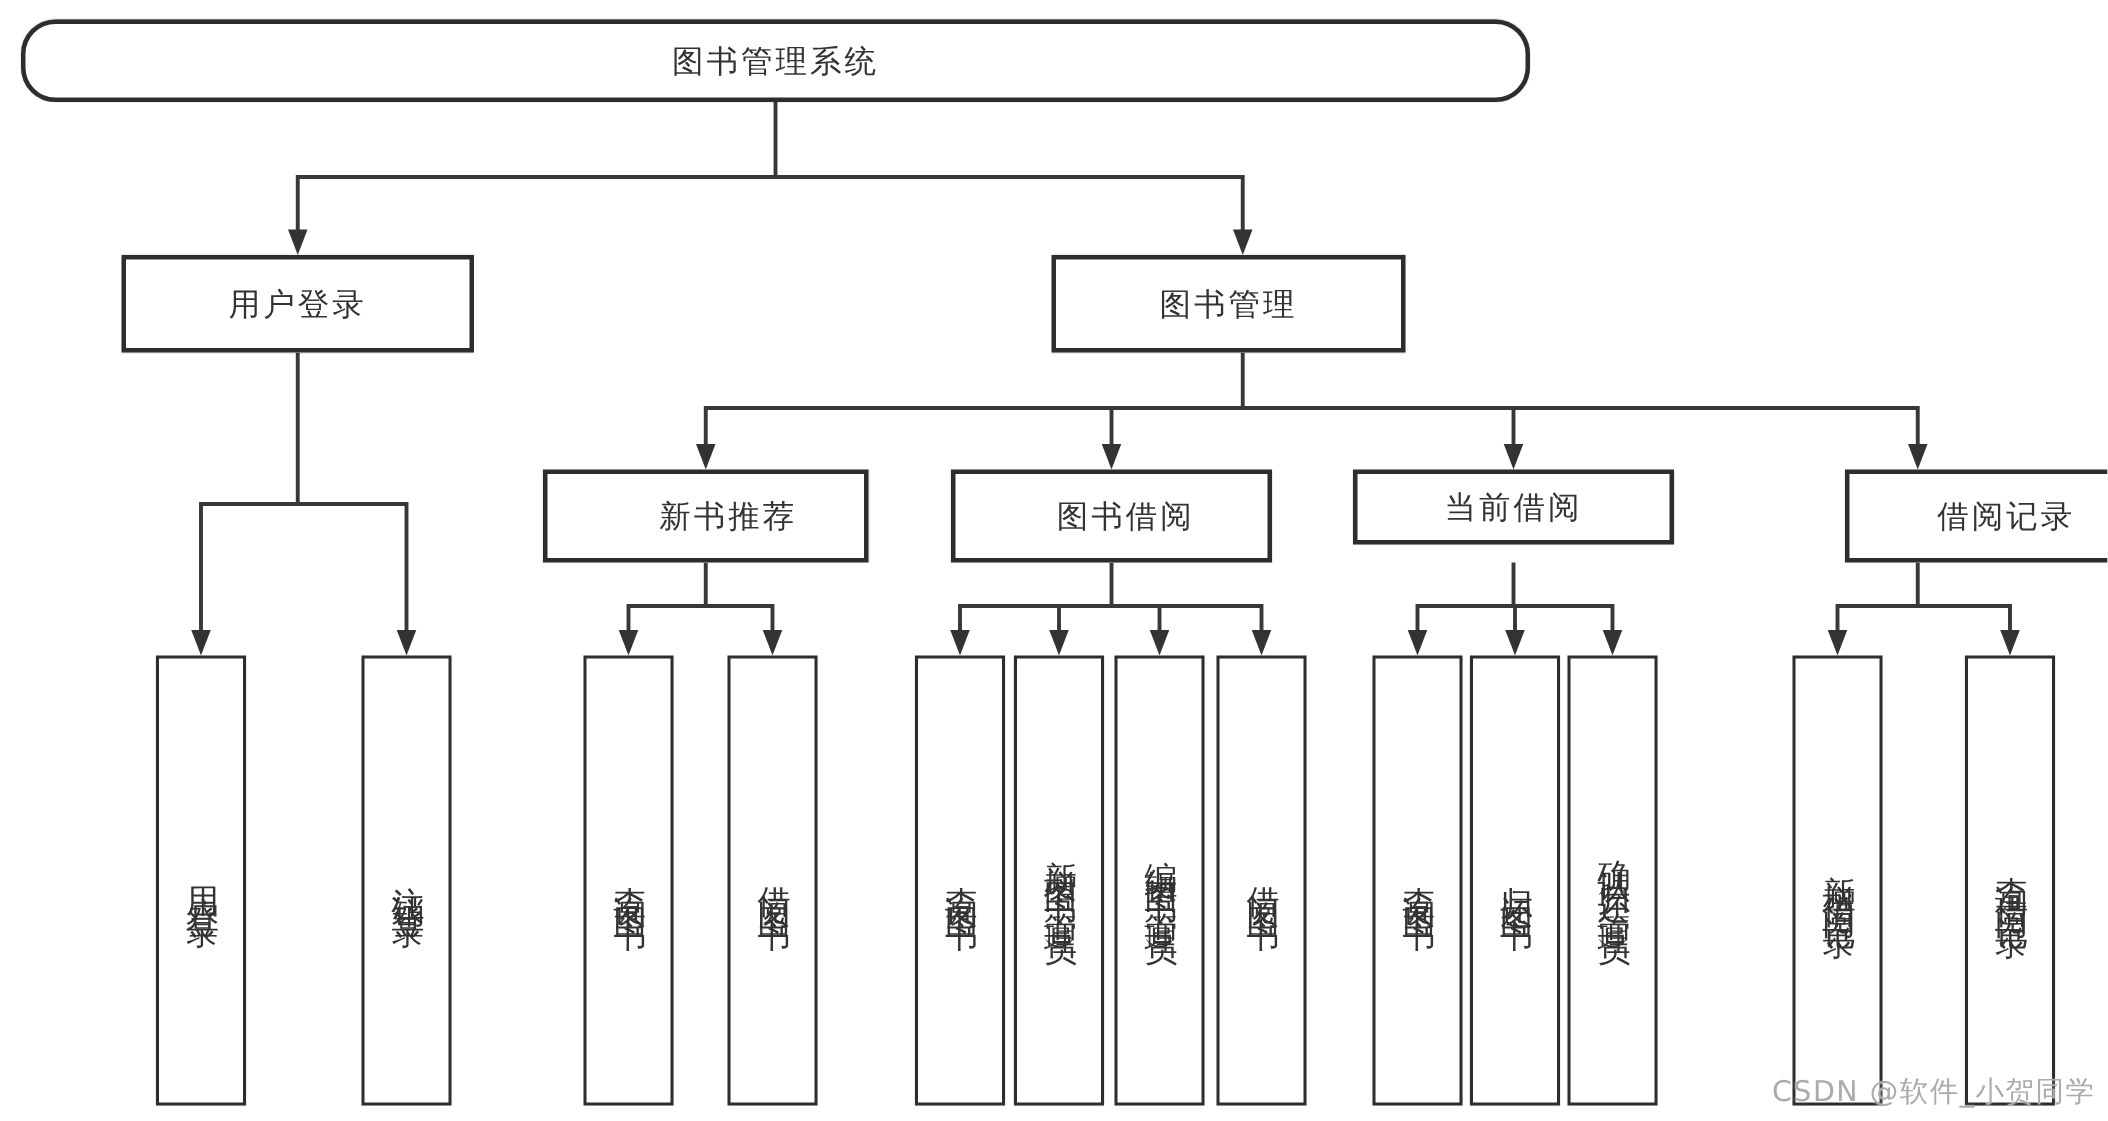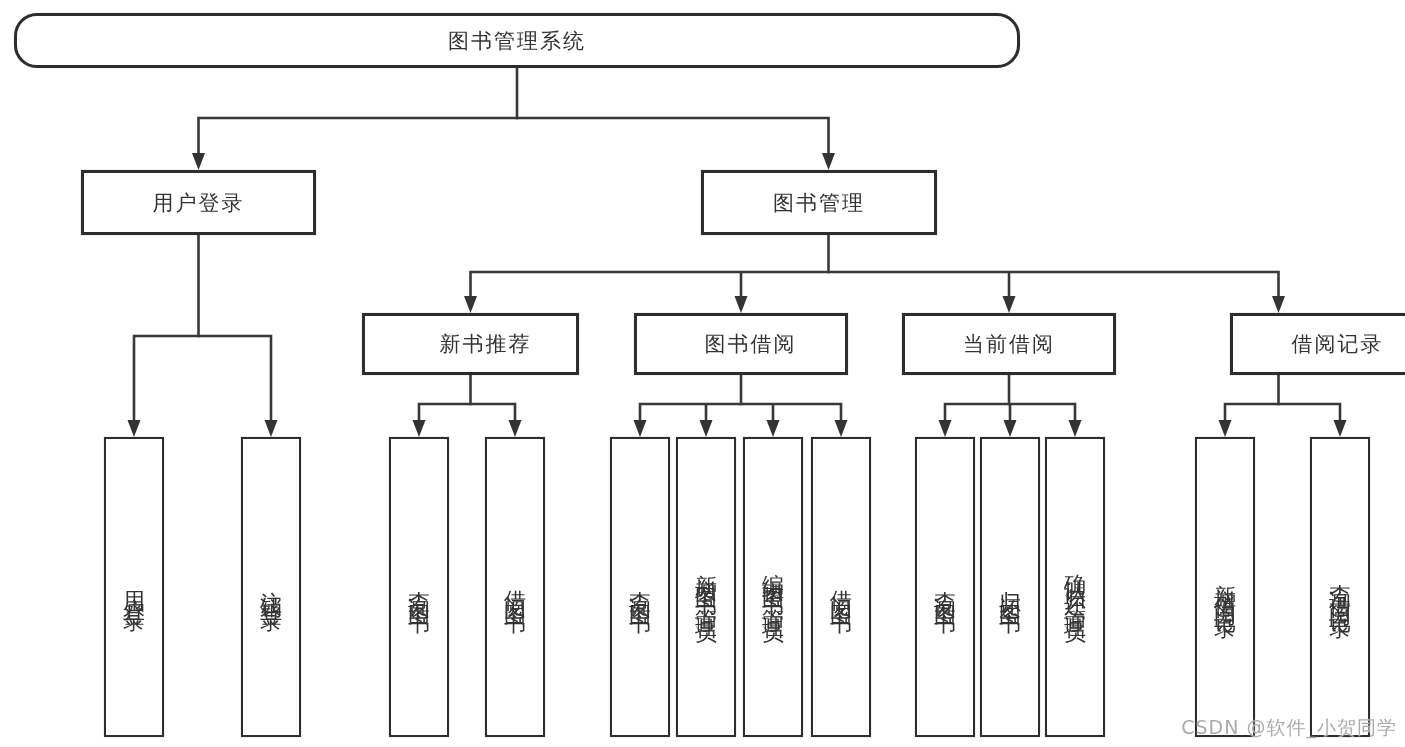"当前借阅" div.node { height: 62px -> 50px }
